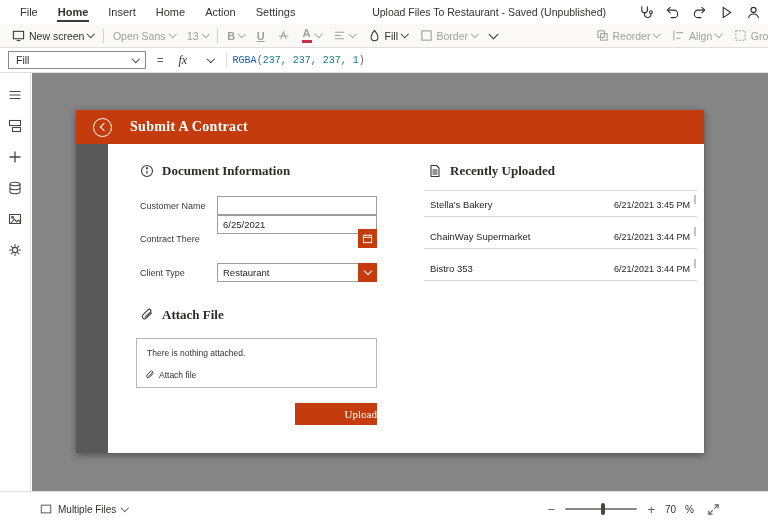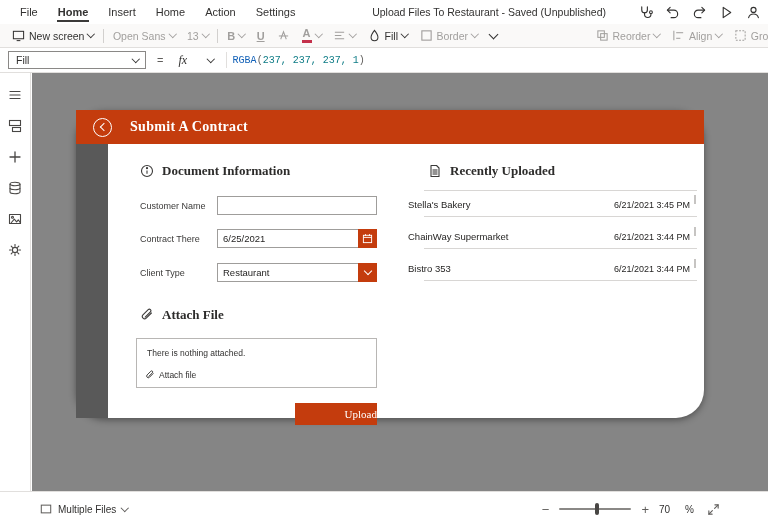"Submit A Contract" .app-screen { border-radius: 28px -> none; height: 308px -> 343px }
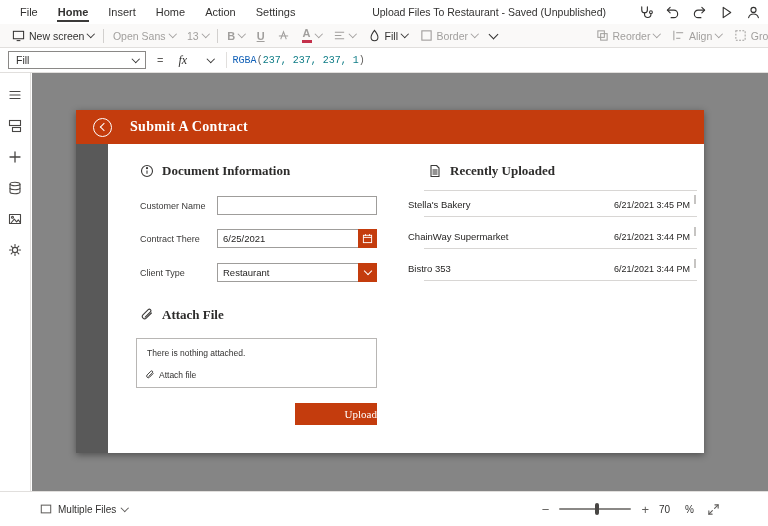"Stella's Bakery" .recent-name { left: 332px -> 354px }
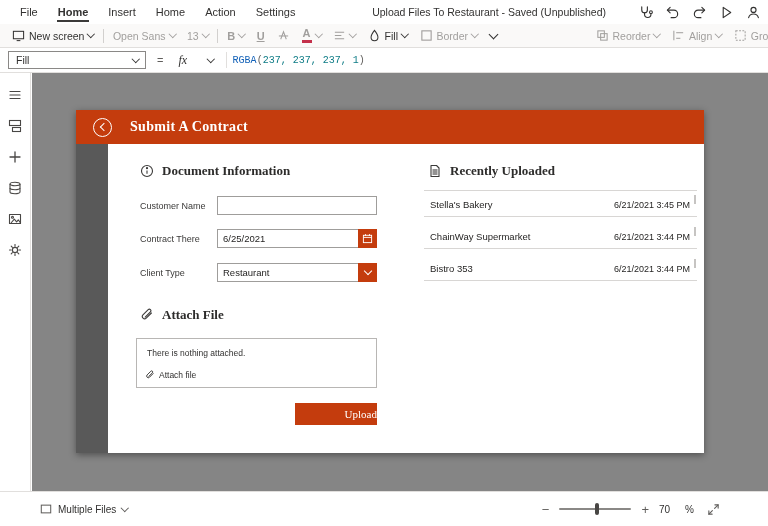"6/25/2021" .ti-2 { top: 119px -> 105px }
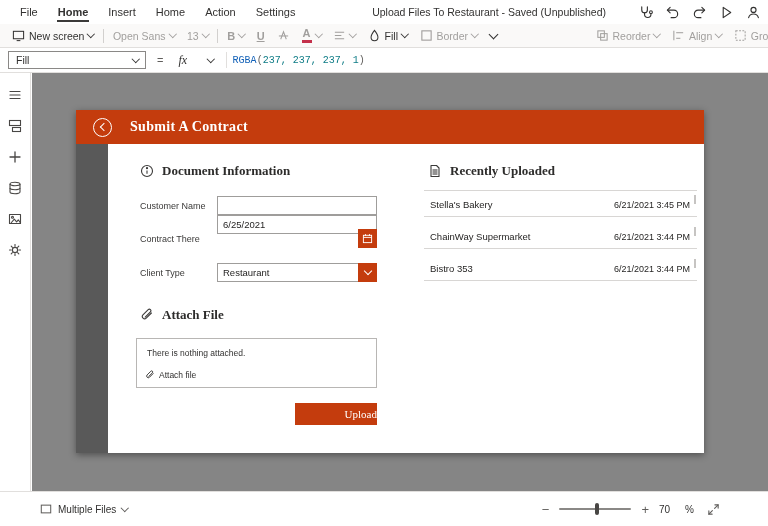"70" .zoom-text { gap: 15px -> 9px }
